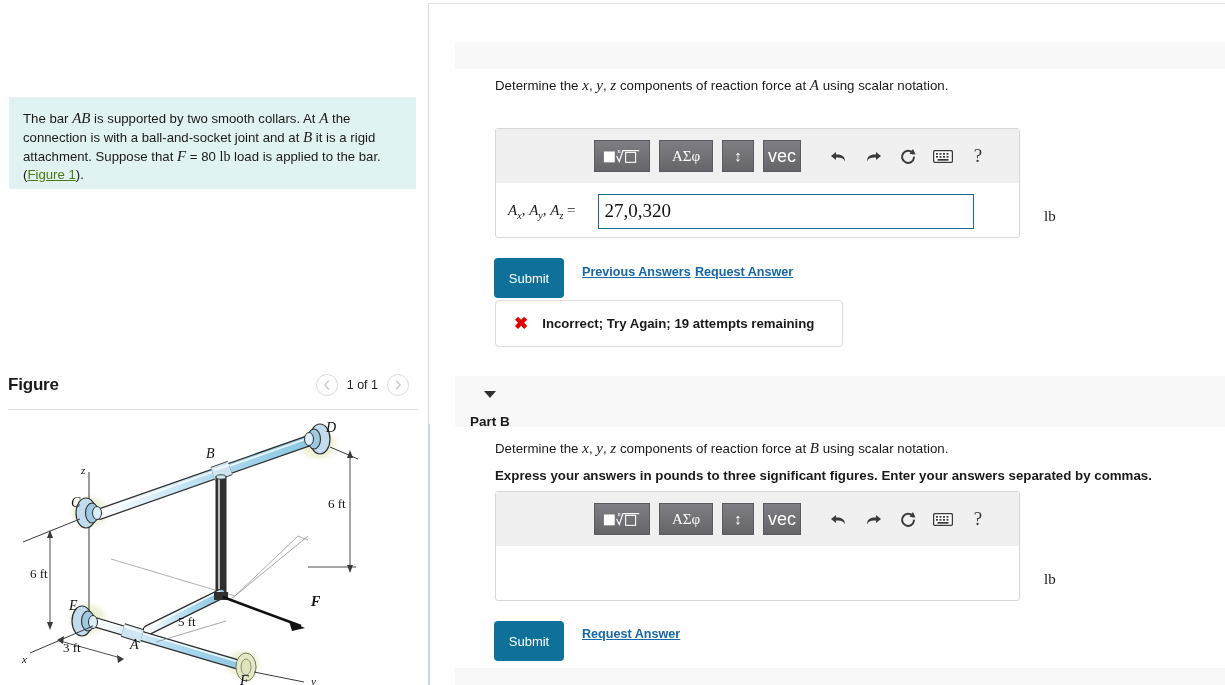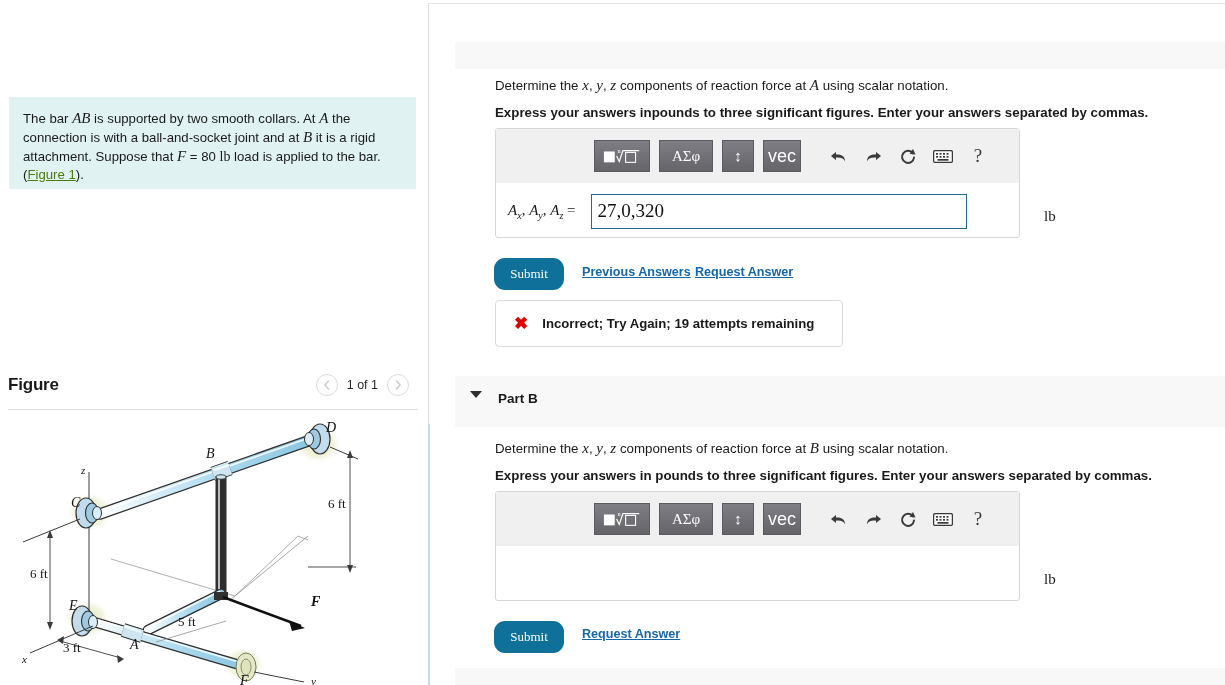"Express your answers inpounds to" div.q-text { html: <div>Express your answers inpounds to three significant figures. Enter your answers separated by commas.</div> -> none }
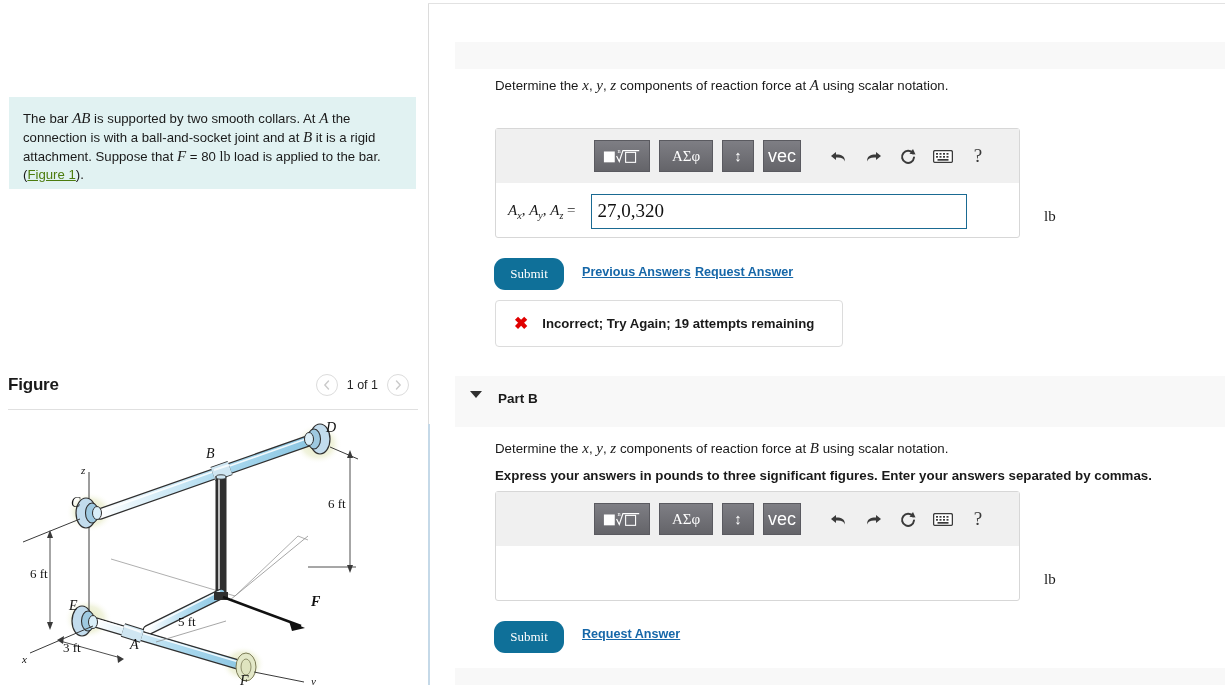"27,0,320" input.ans-input { margin-left: 15px -> 22px }
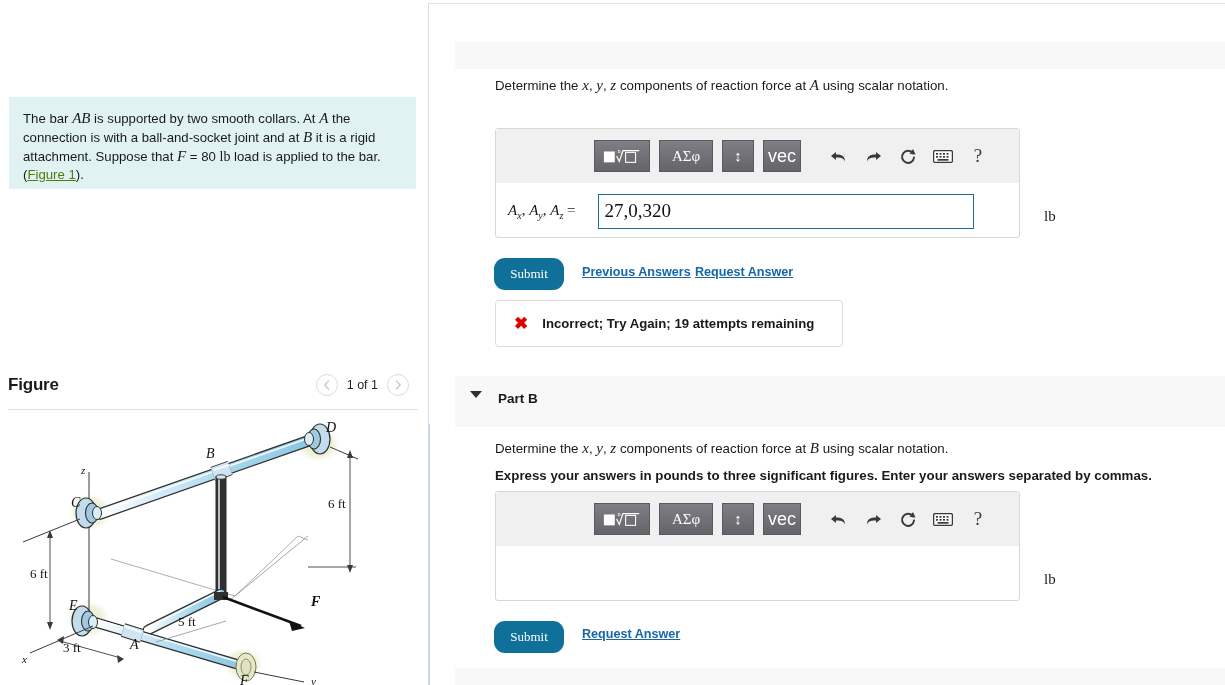"Submit" .submit-btn { border-radius: 11px -> 4px; font-family: Liberation Serif, serif -> Liberation Sans, sans-serif; height: 32px -> 40px }
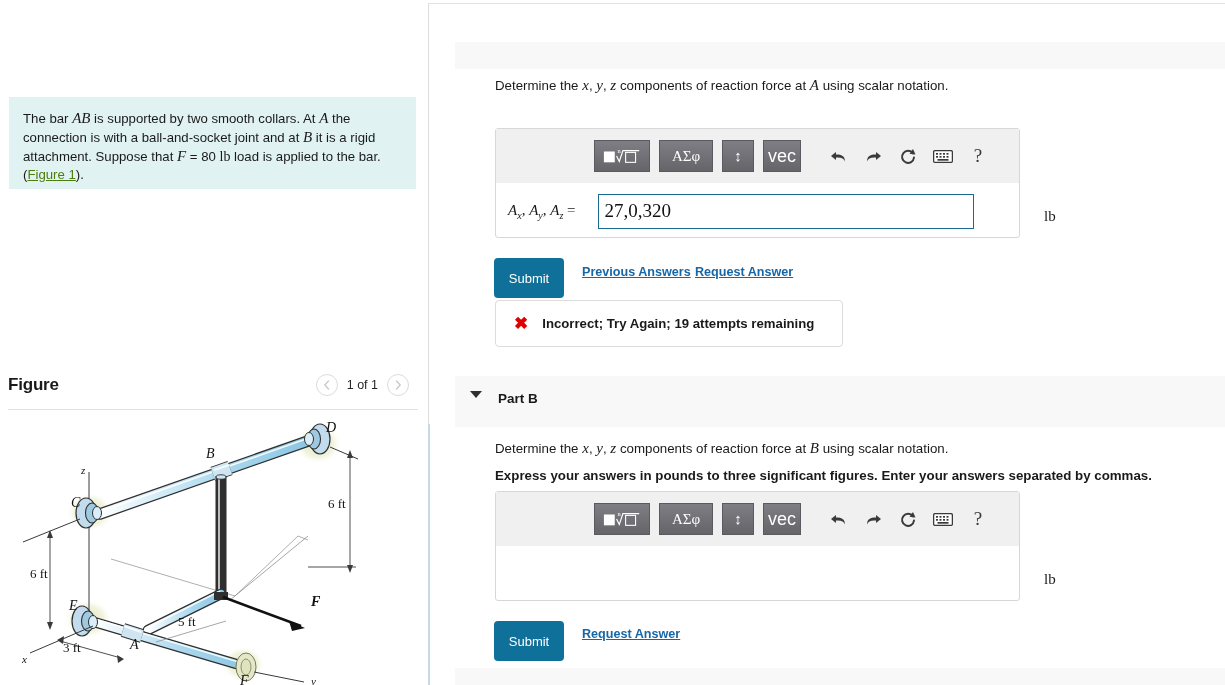"Part B" .part-hdr { align-items: flex-start -> center; flex-direction: none -> column }
